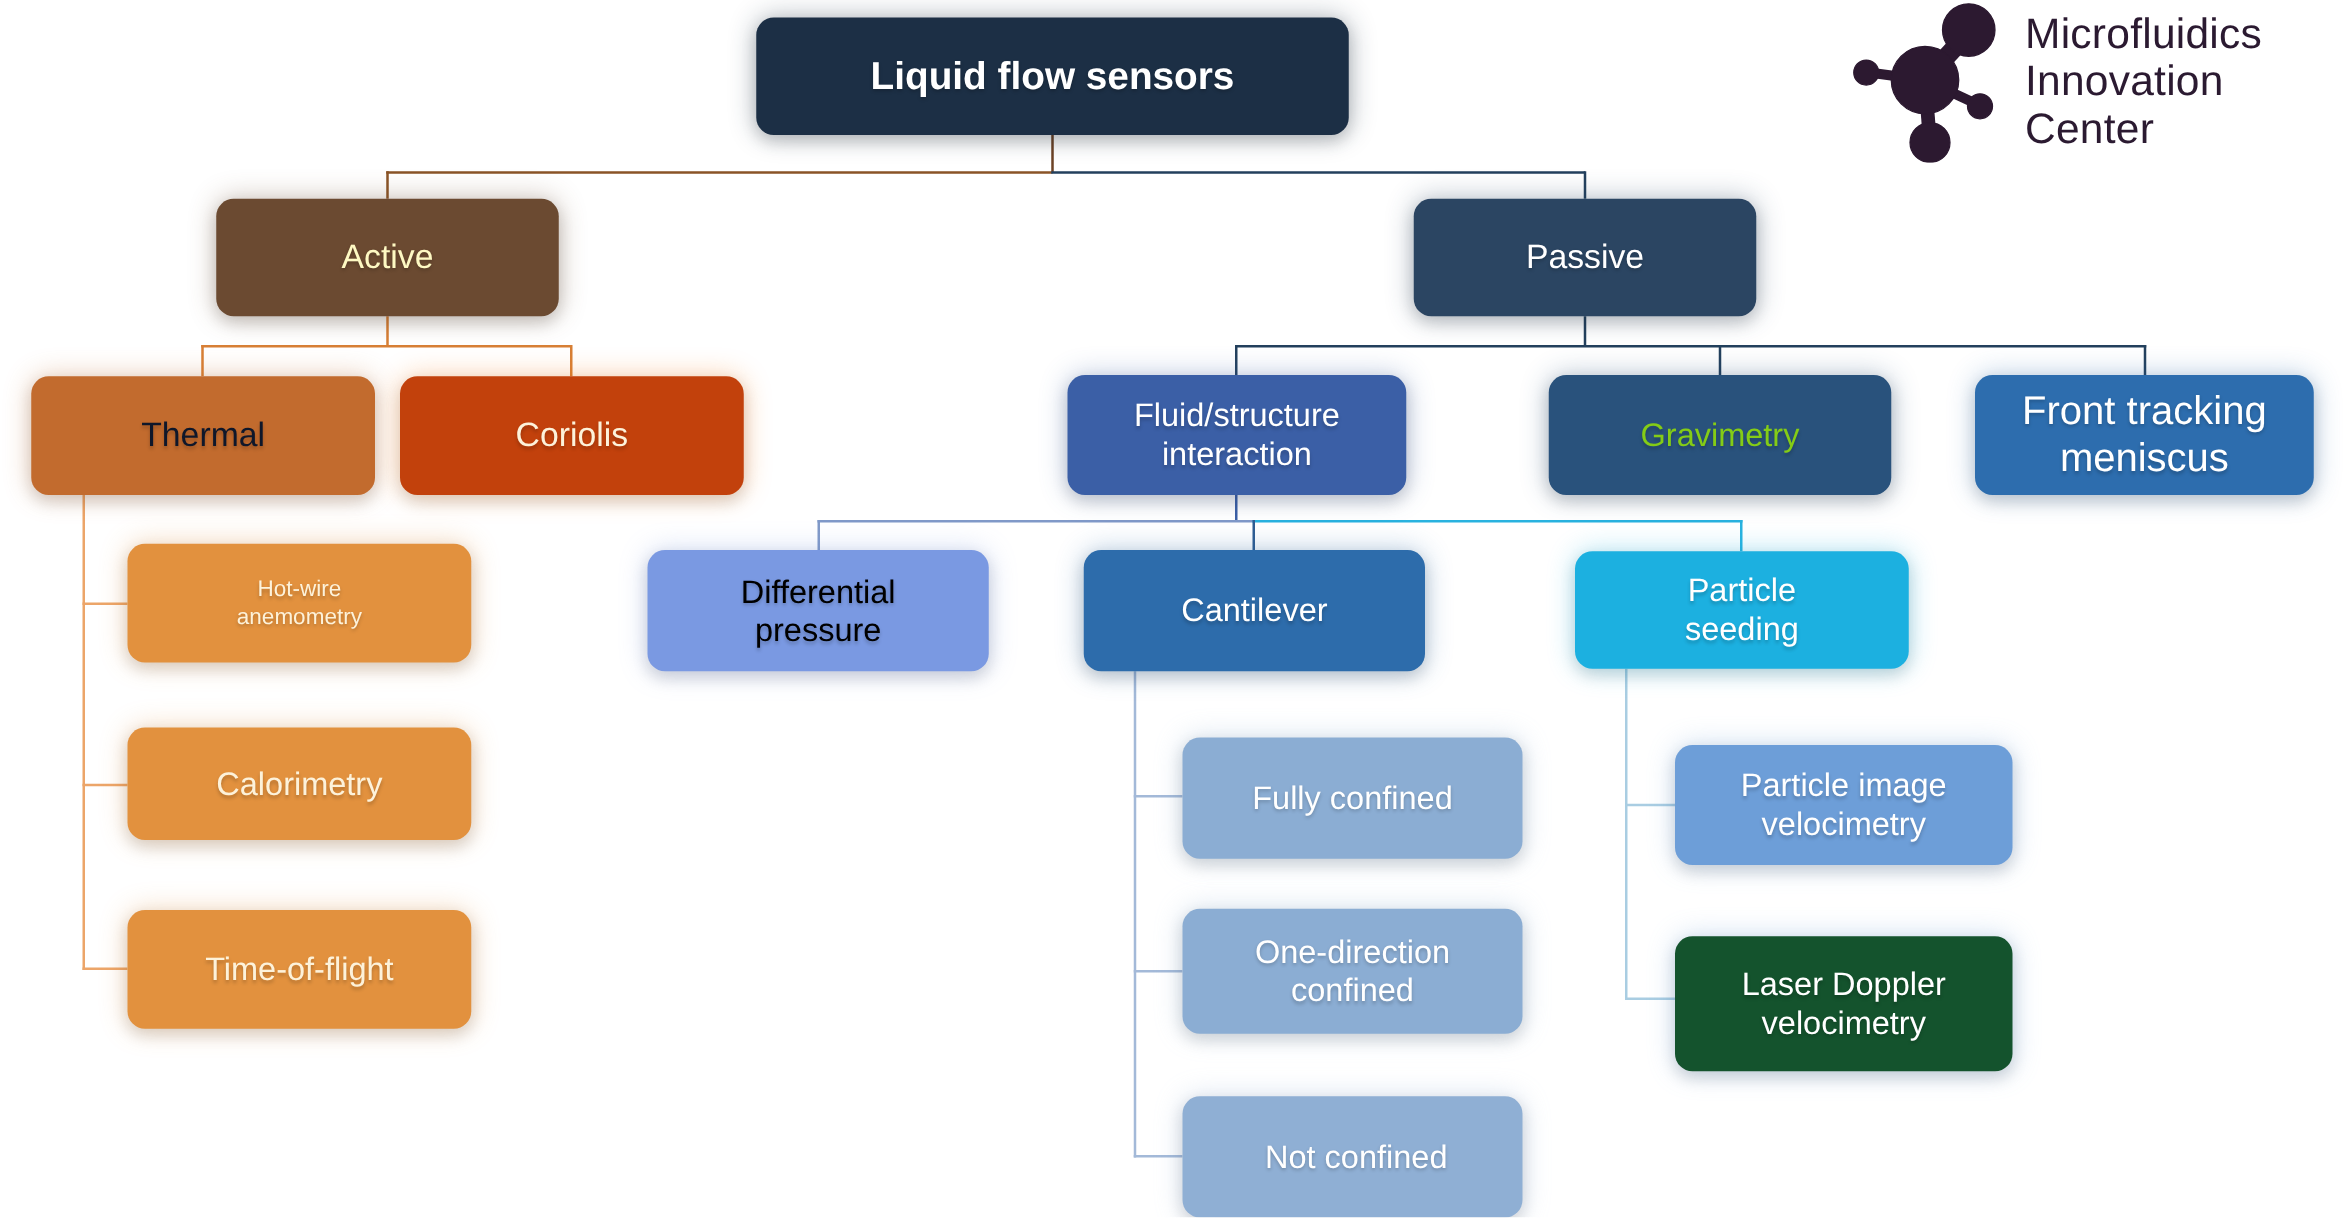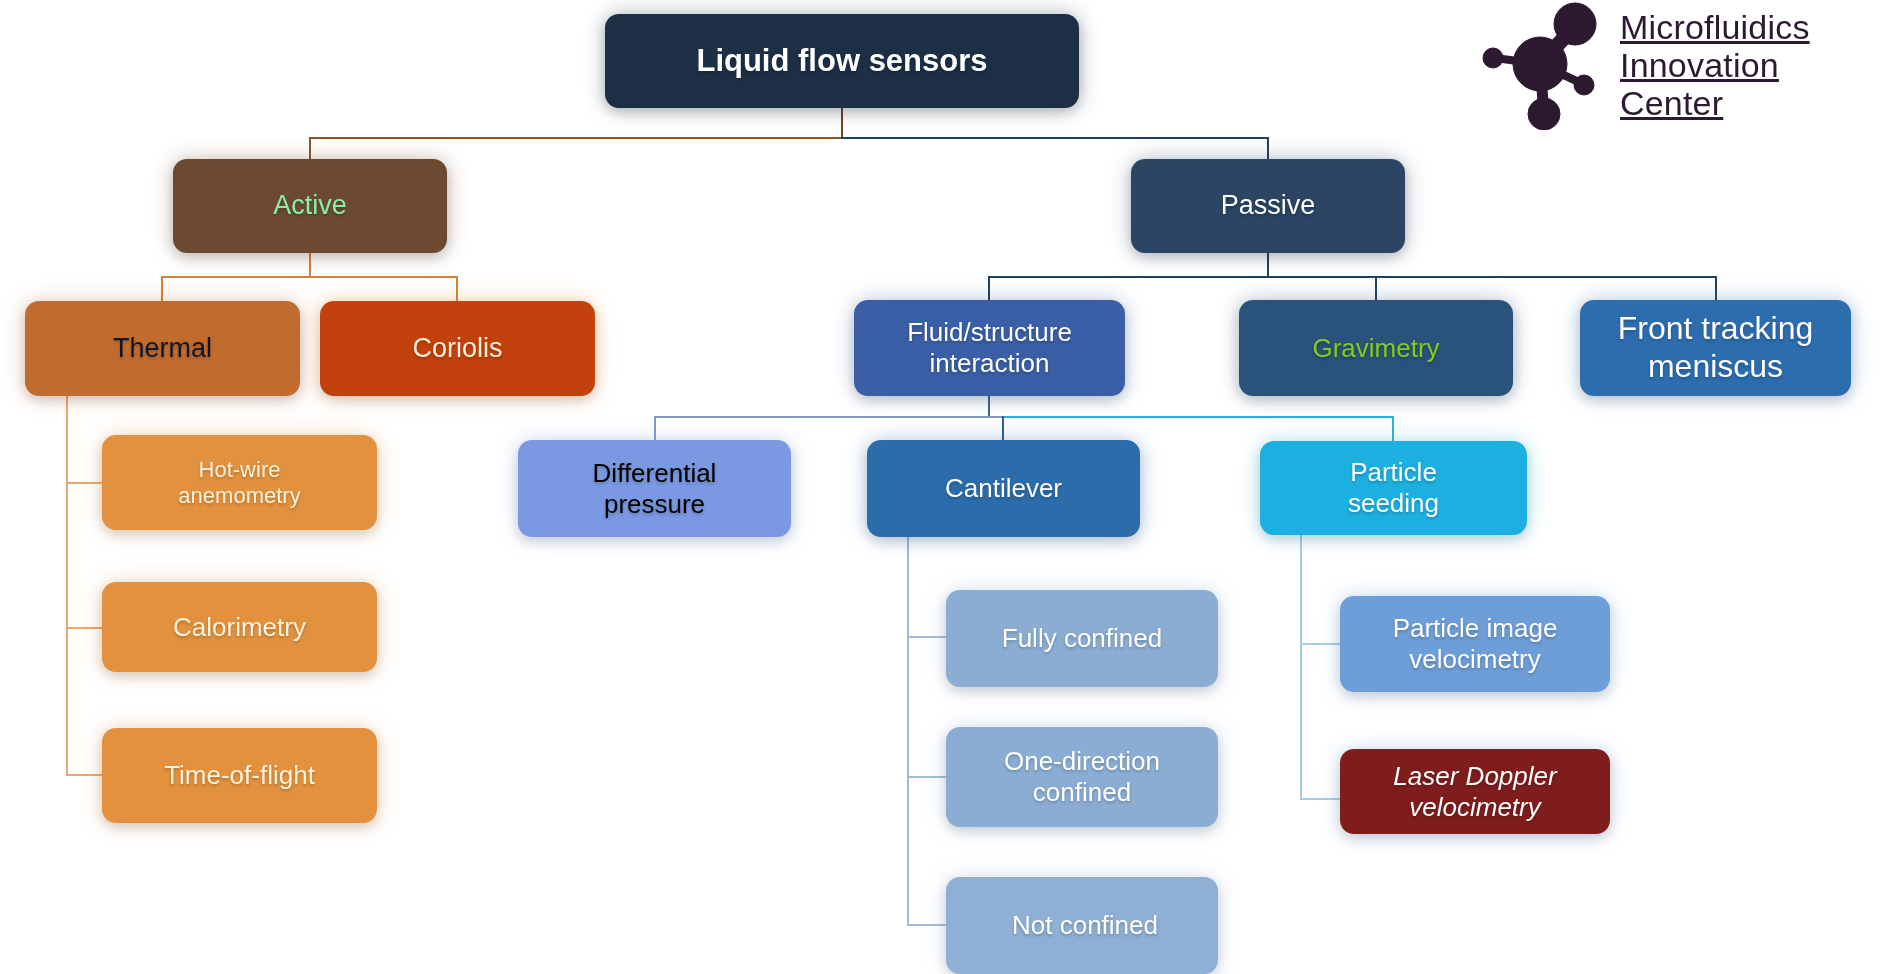"Microfluidics" div { text-decoration: underline -> none }
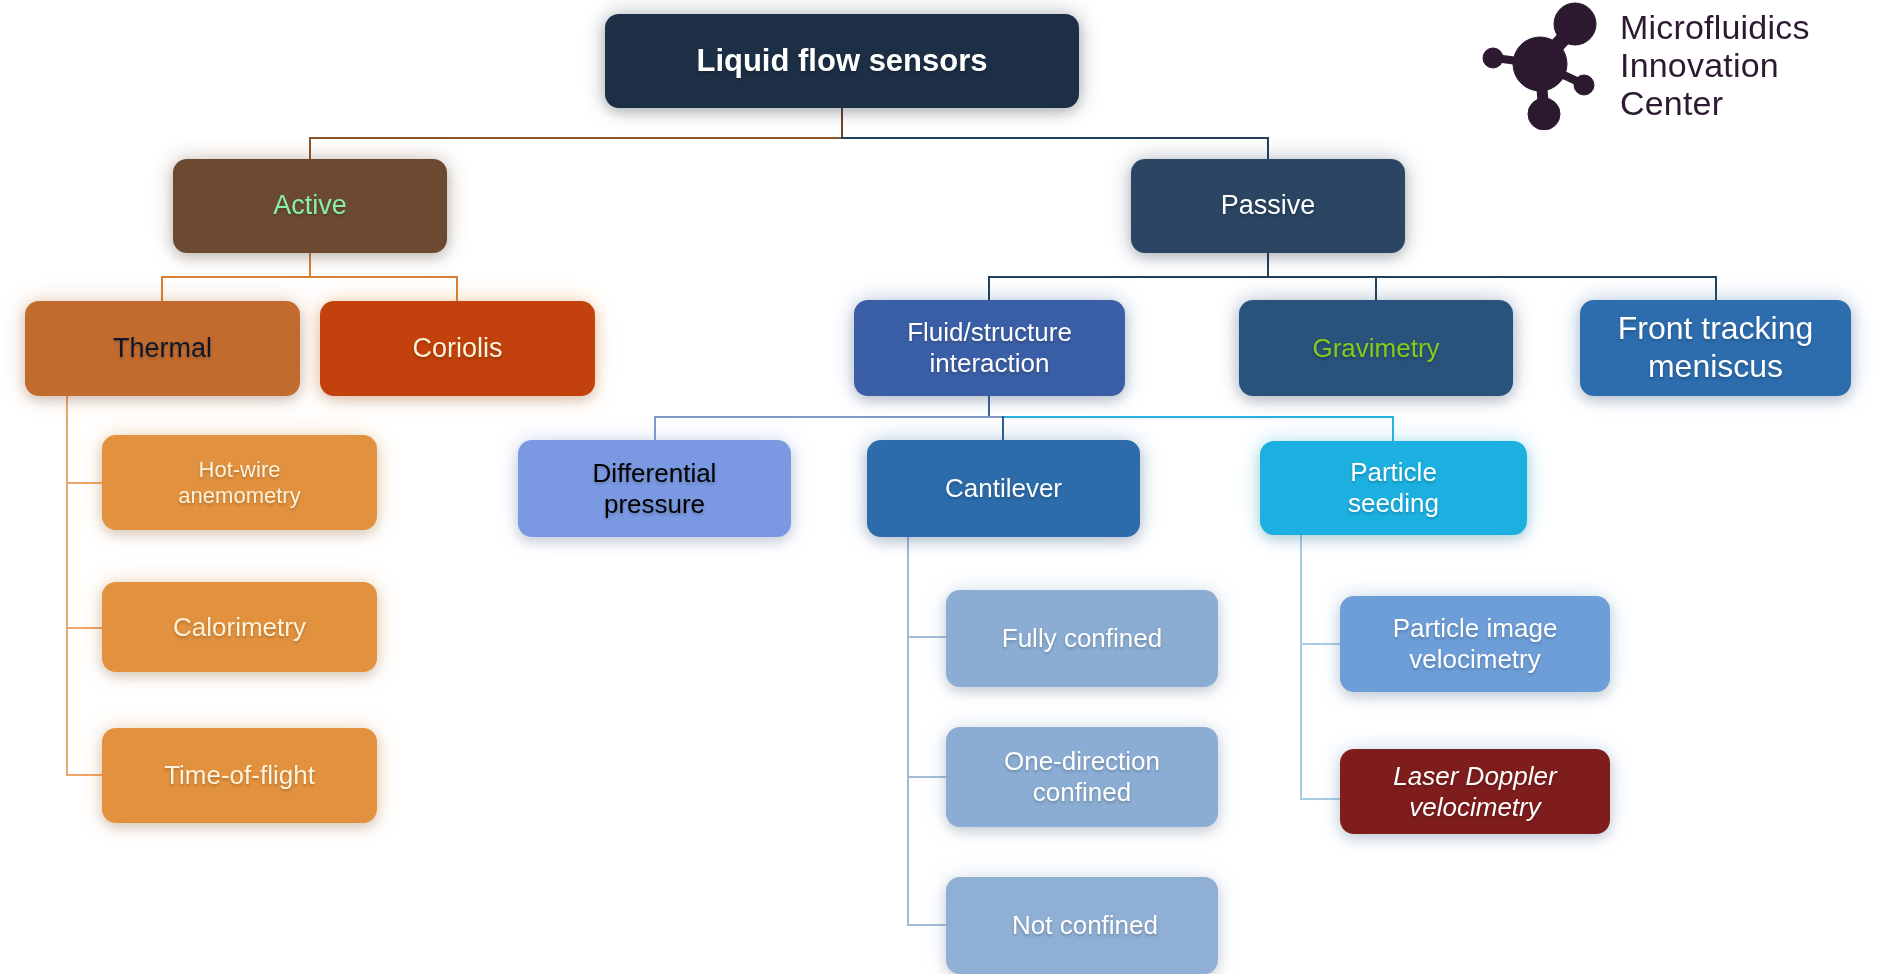"Active" div.node { color: #86efac -> #fef9c3 }
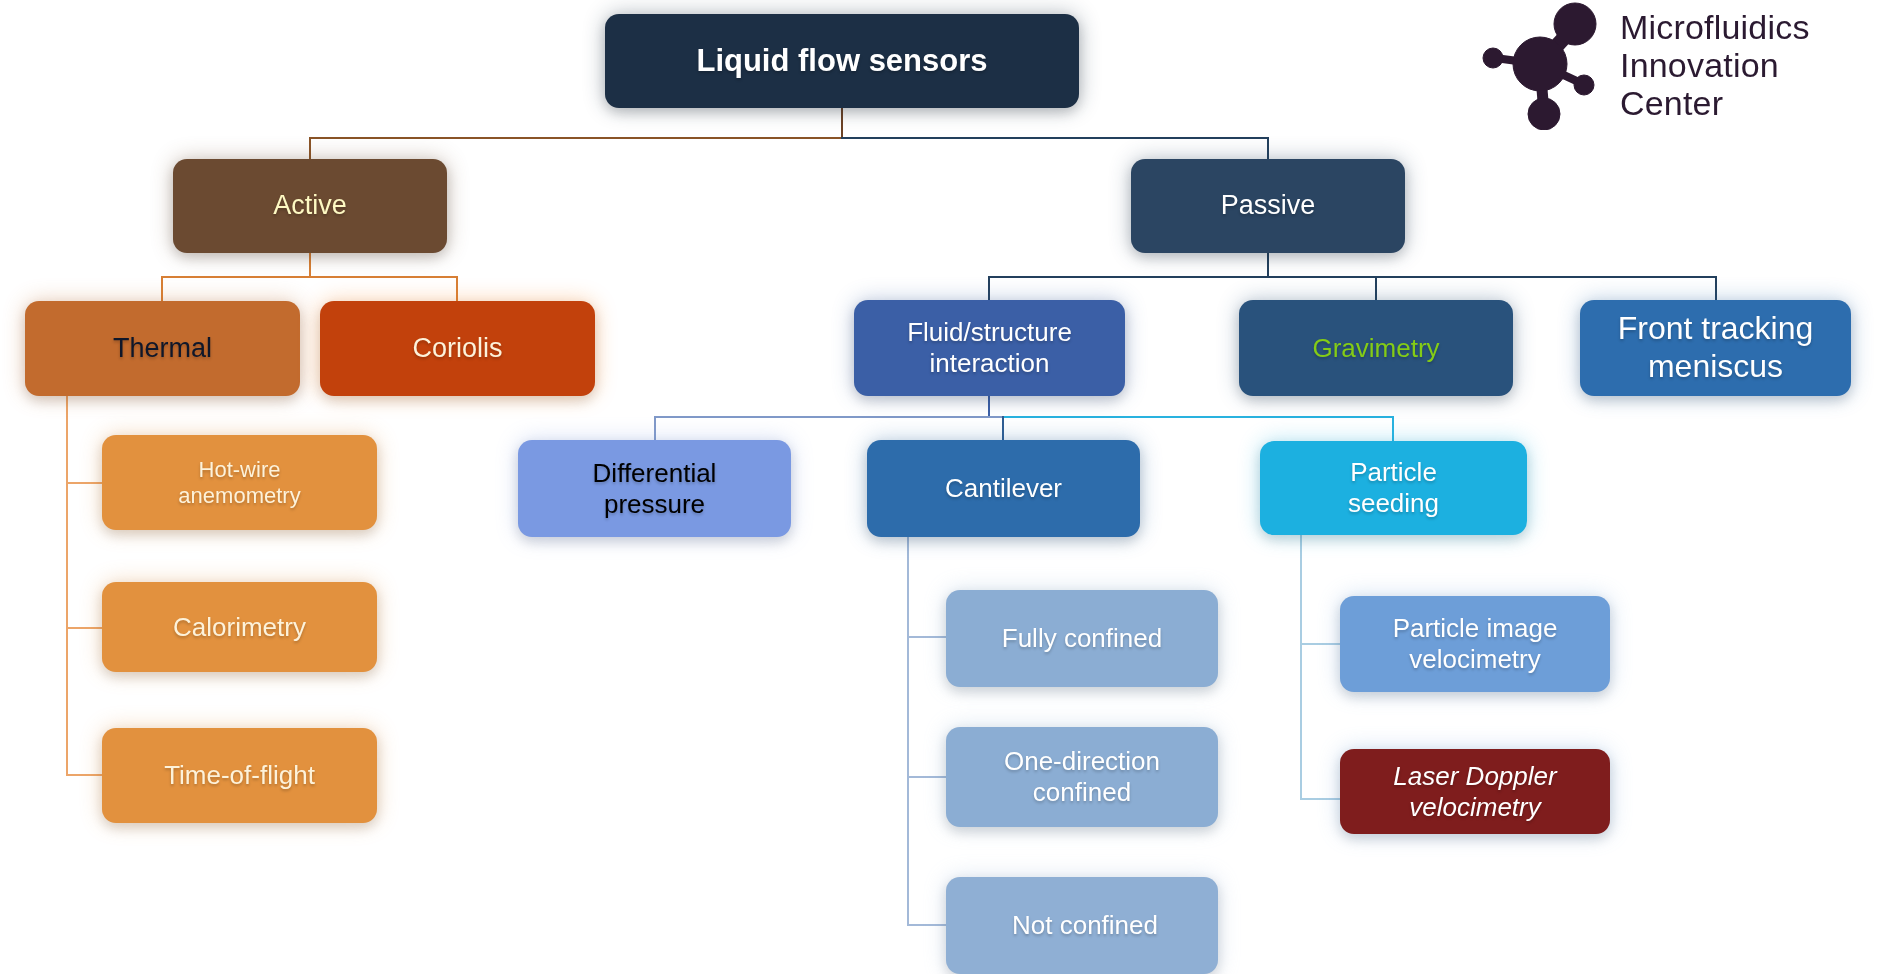"Hot-wire" div.node { font-size: 22px -> 18px }
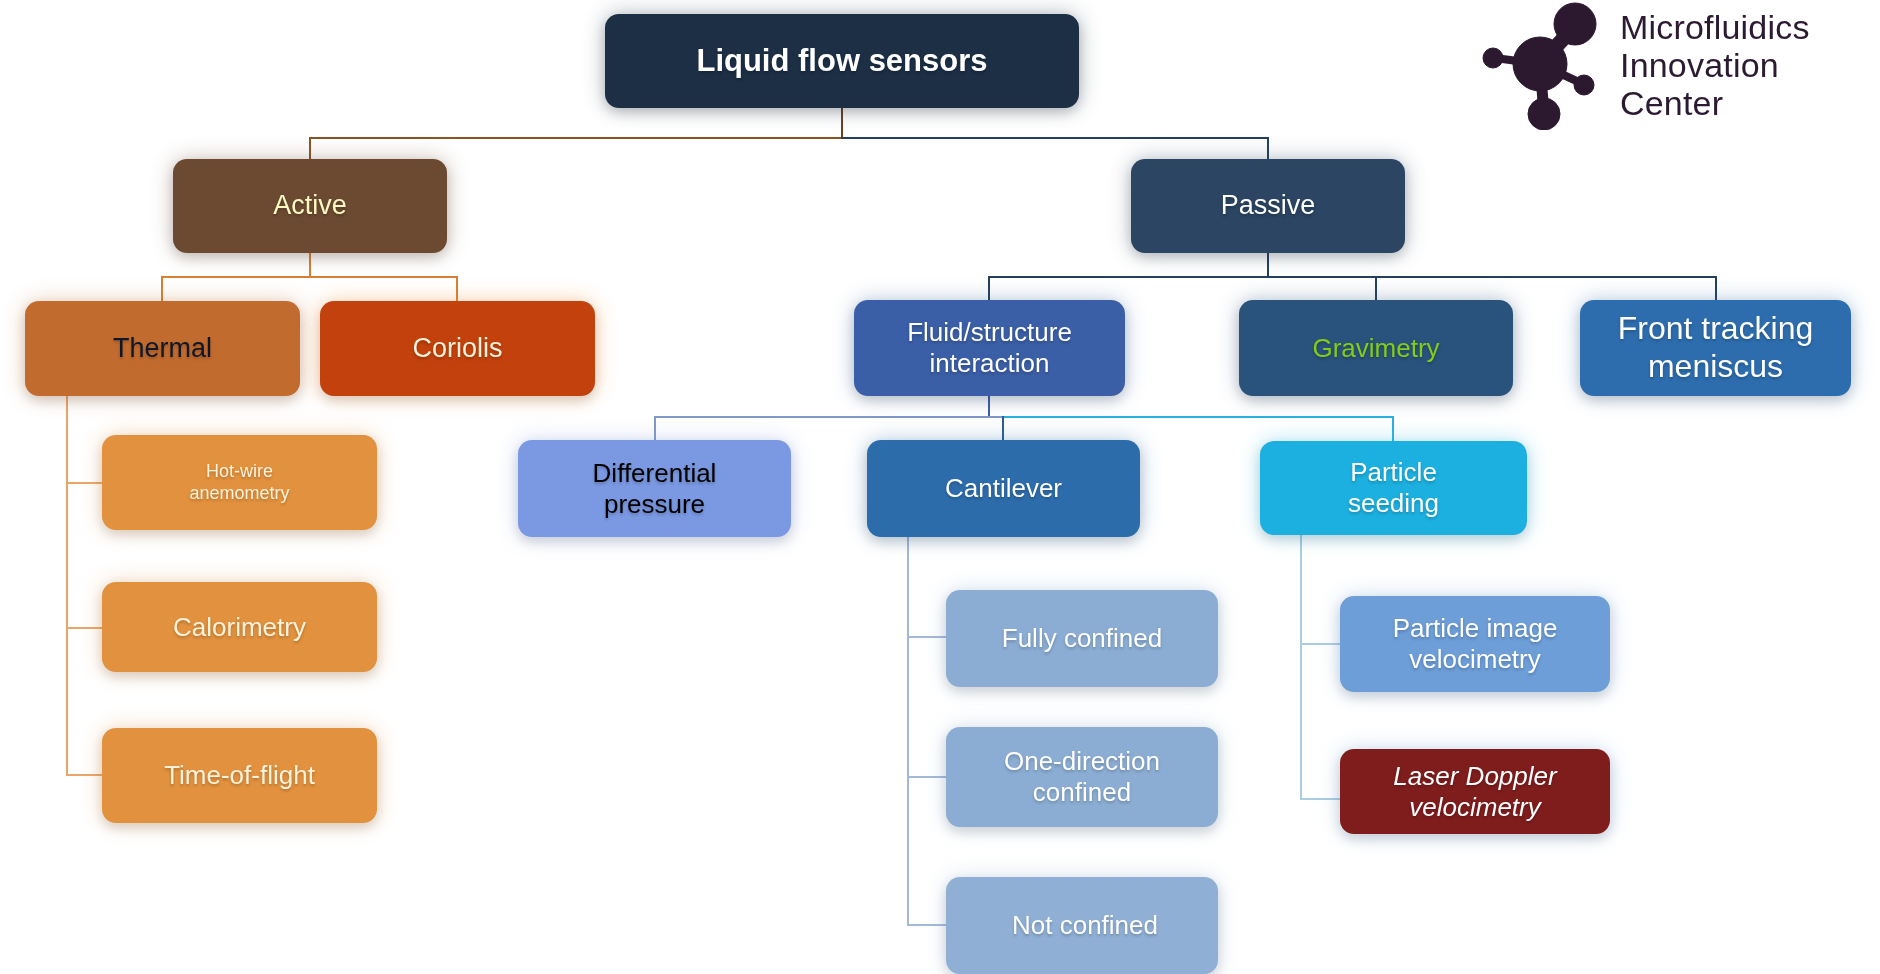"Laser Doppler" div.node { background: #7f1d1d -> #14532d; font-style: italic -> none; height: 85px -> 108px }
